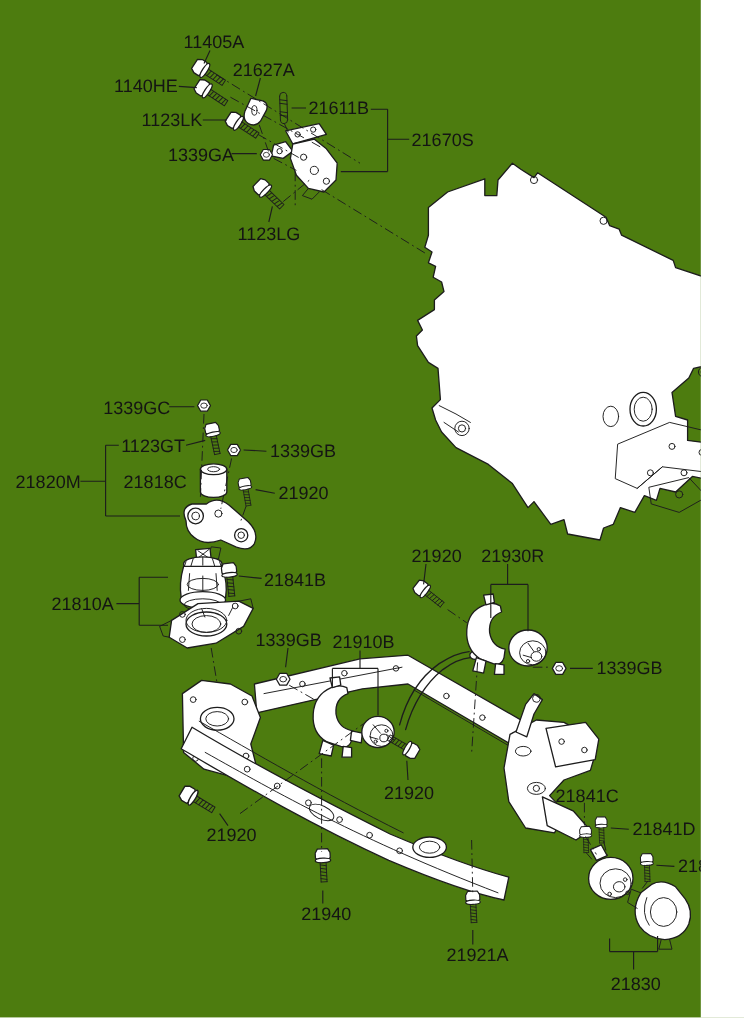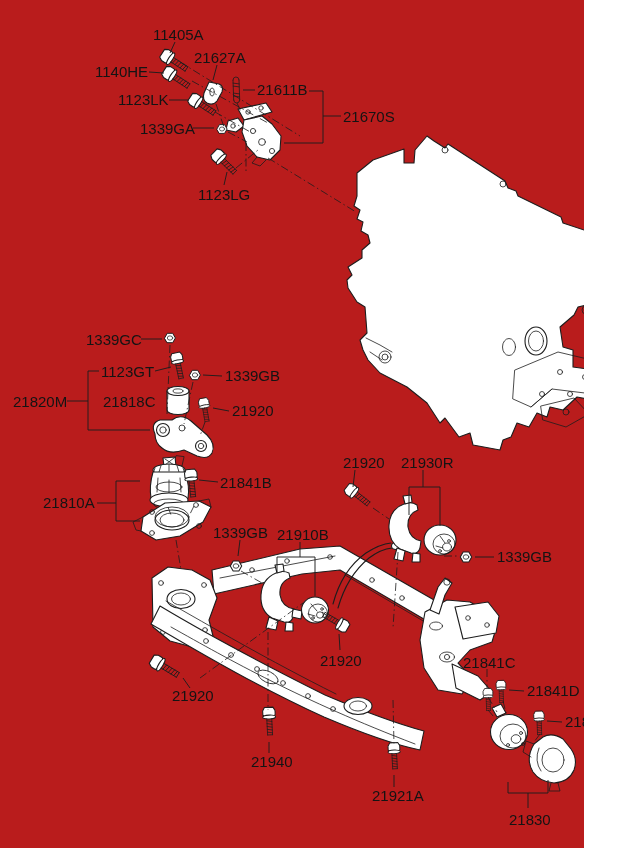"11405A" .stage { background: #b91c1c -> #4d7c0f }
